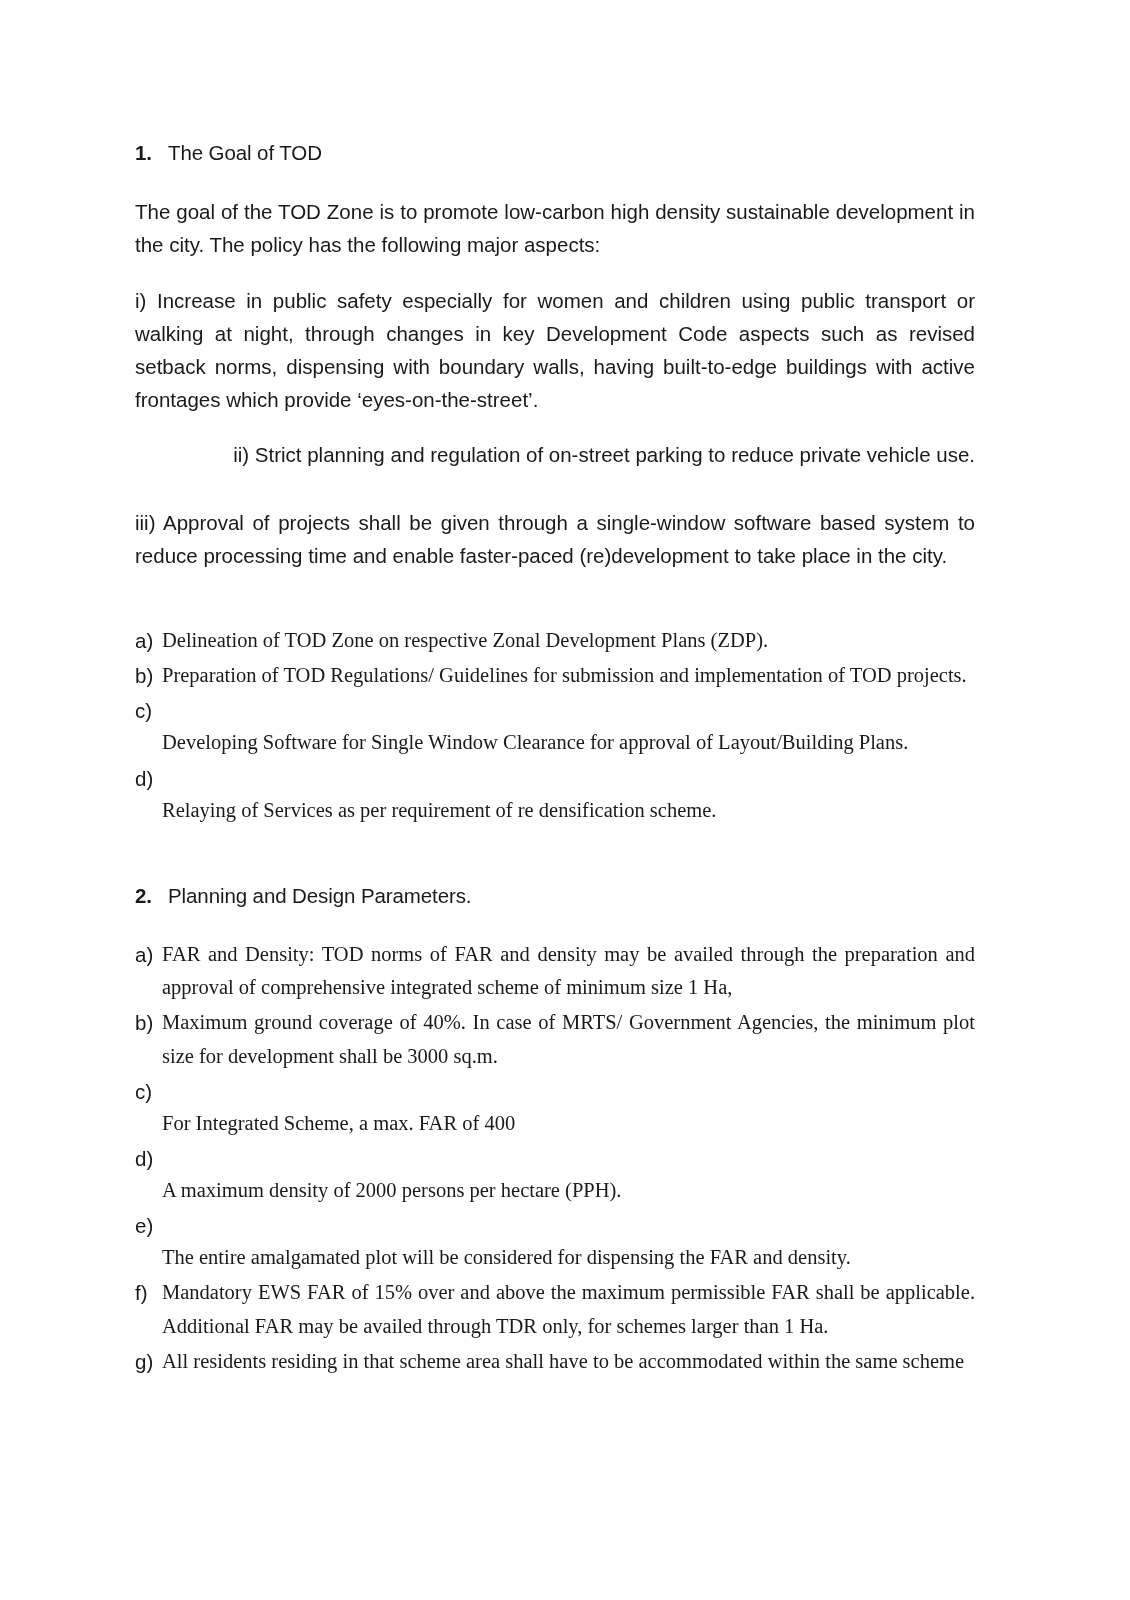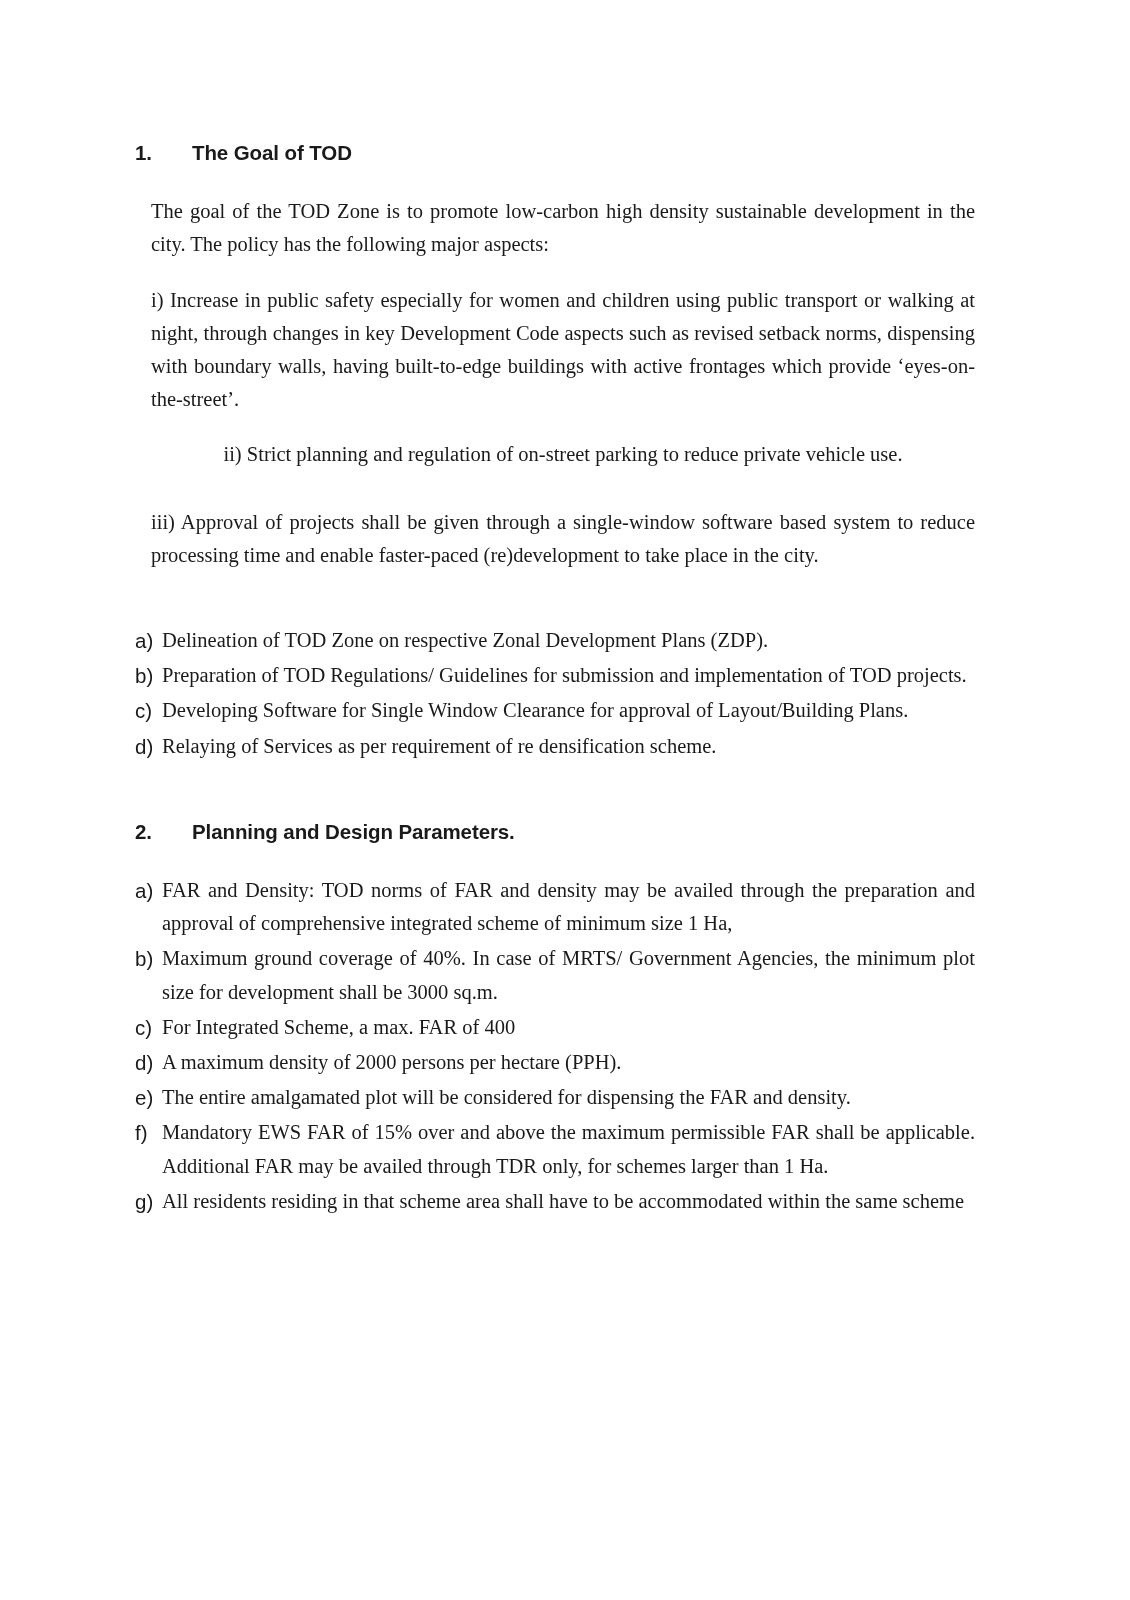"The Goal of TOD" .section-heading .label { font-weight: bold -> normal; margin-left: 24px -> none }
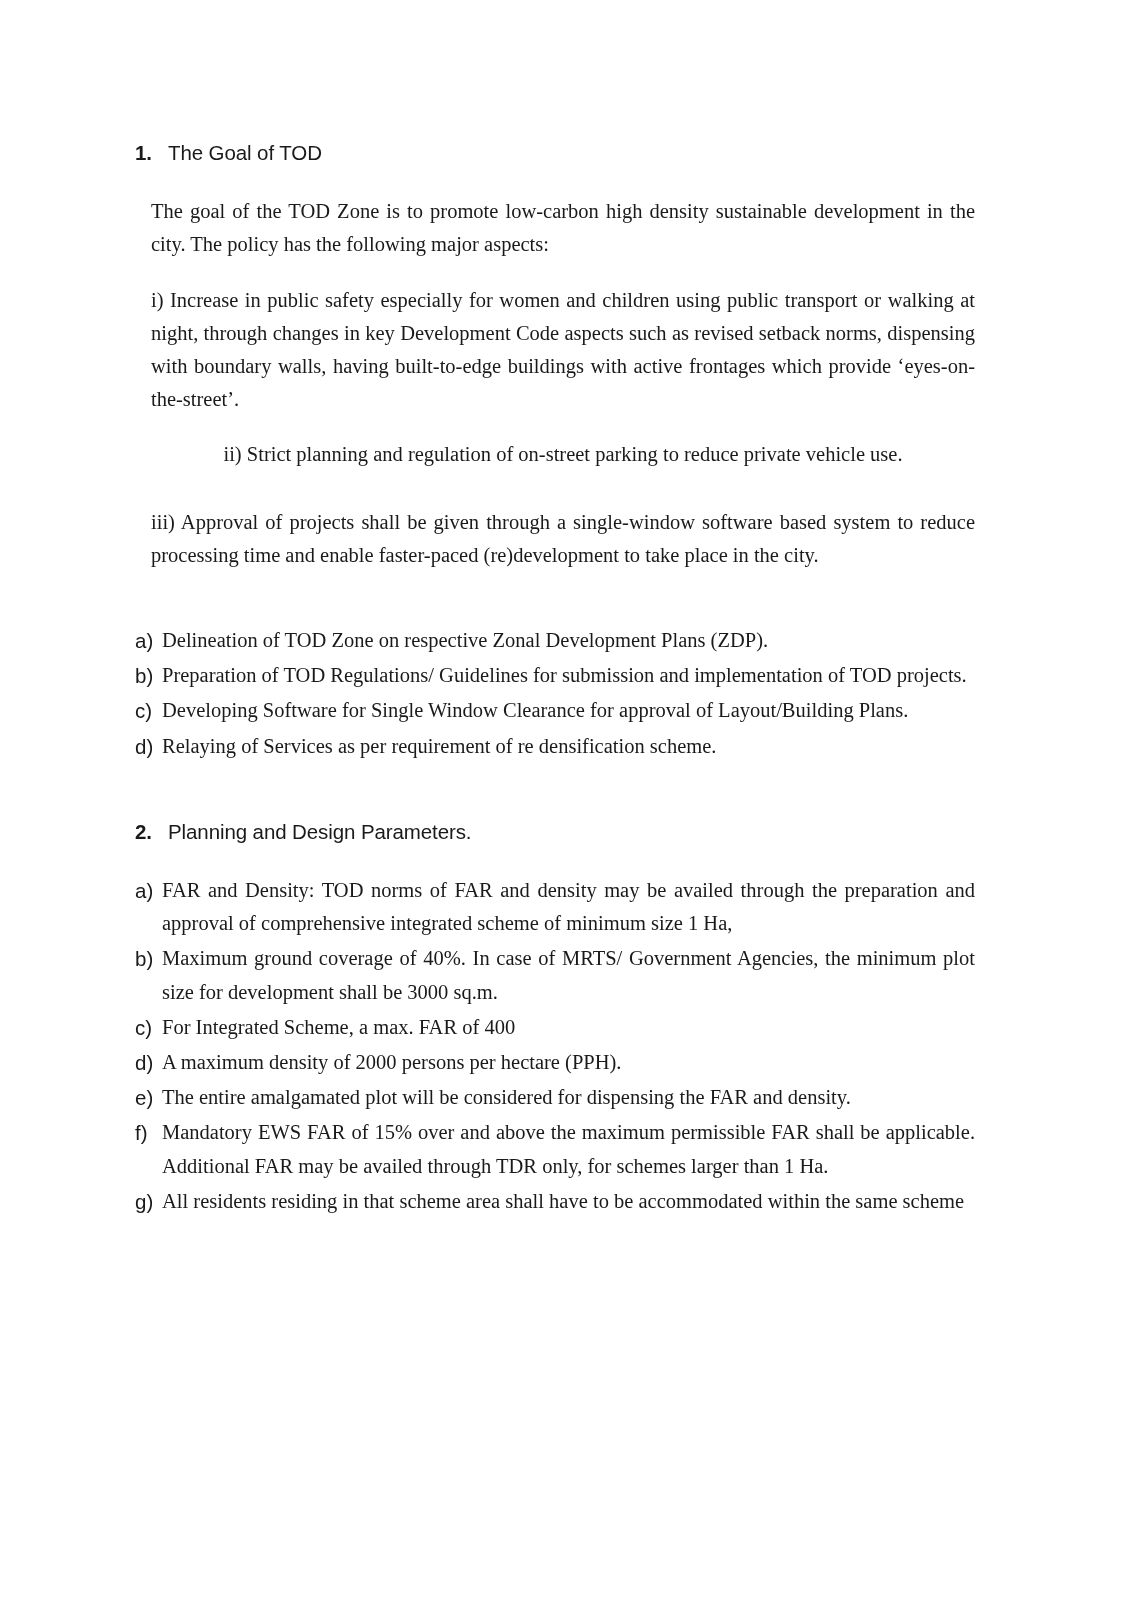"The goal of the TOD" p.para { font-family: Liberation Serif, serif -> none; margin: 0 0 22px 16px -> 0 0 22px 0 }
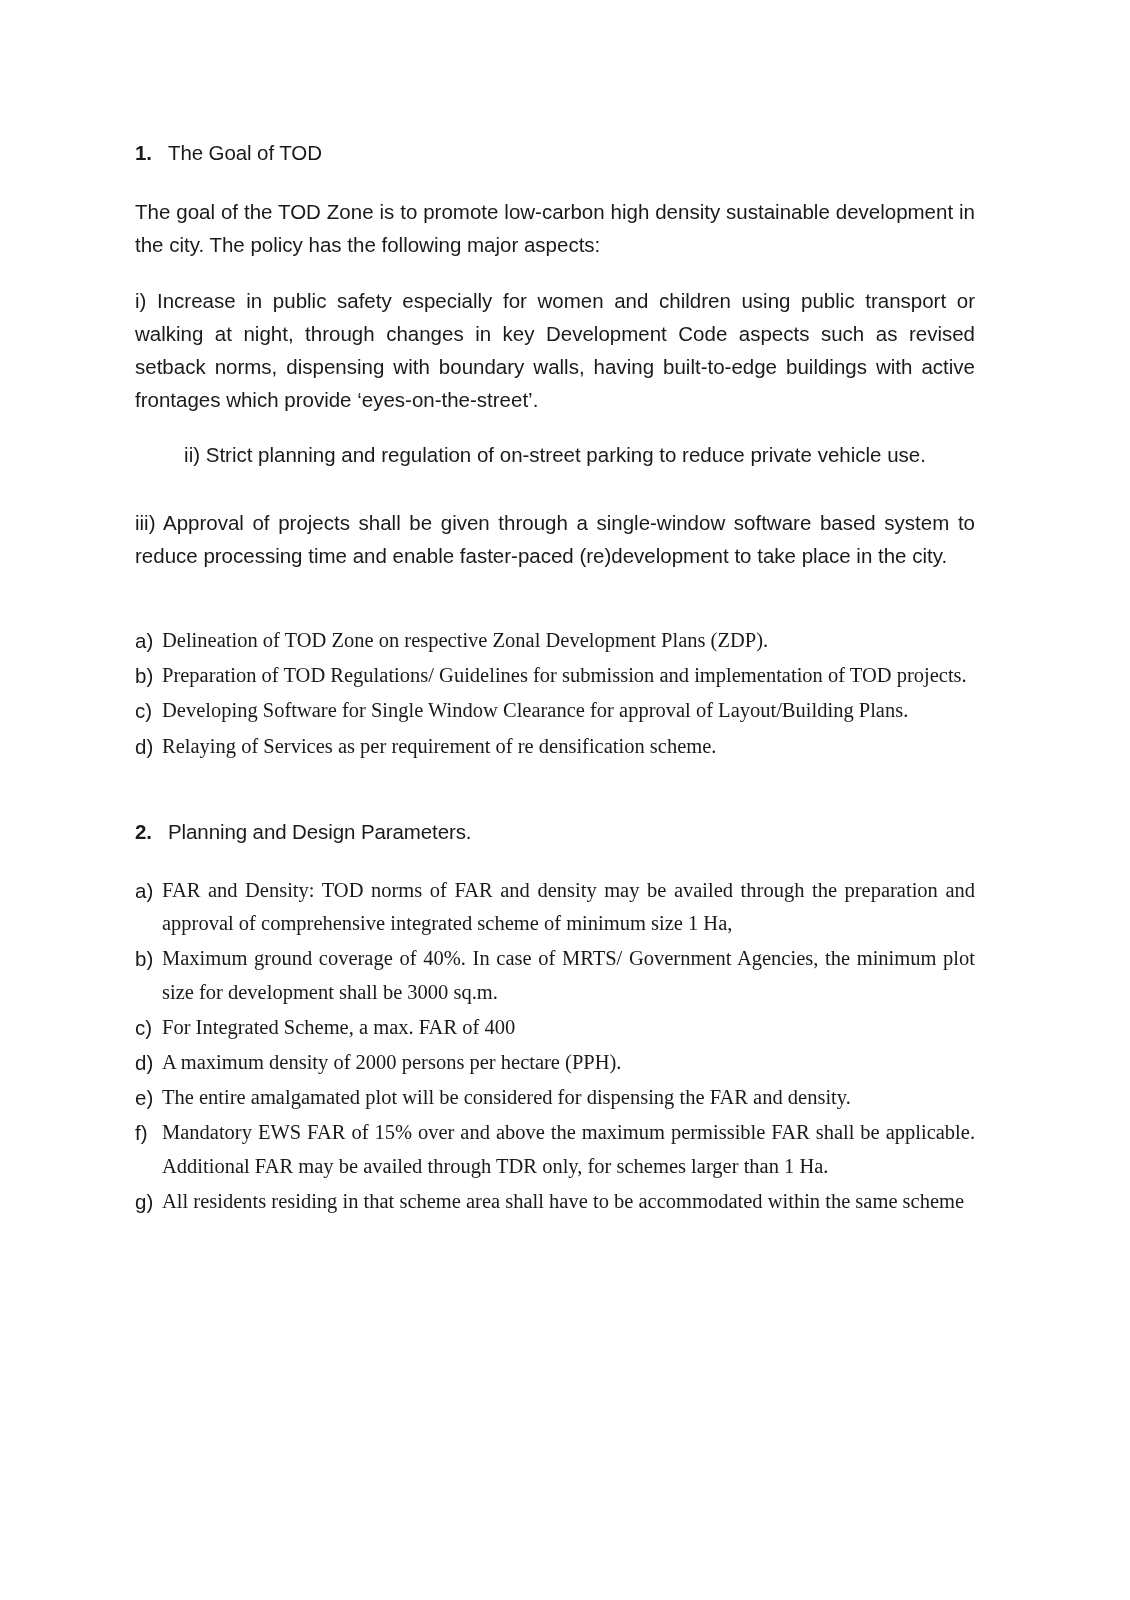"ii) Strict planning and regulation" p.para.left { text-align: center -> right }
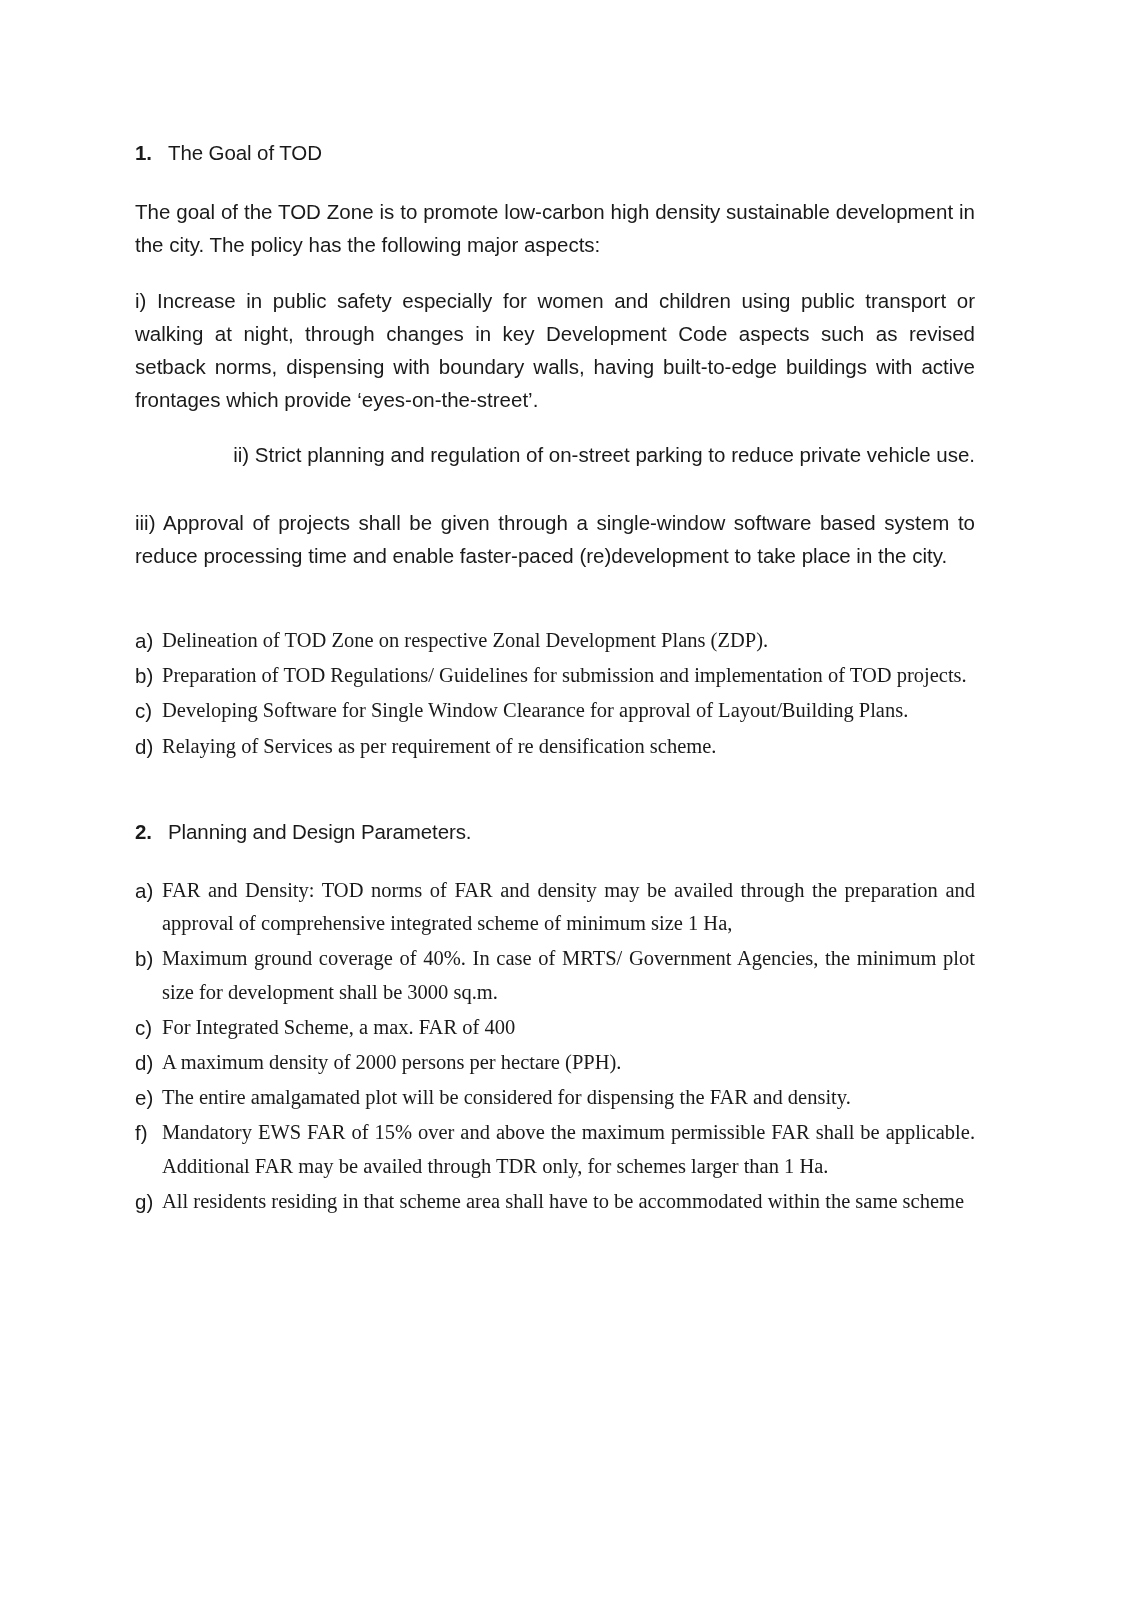"Developing Software for Single Window" ul.lettered > li.left-aligned .item-text { margin-top: none -> 32px }
